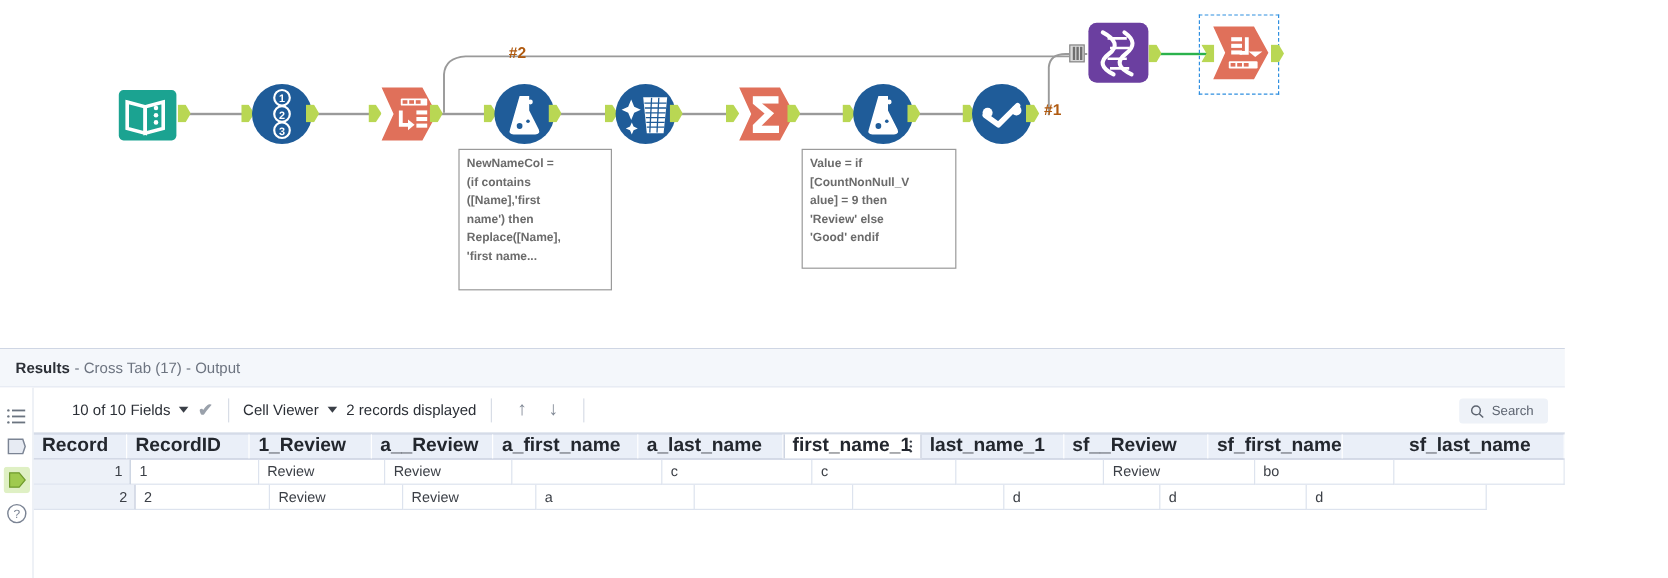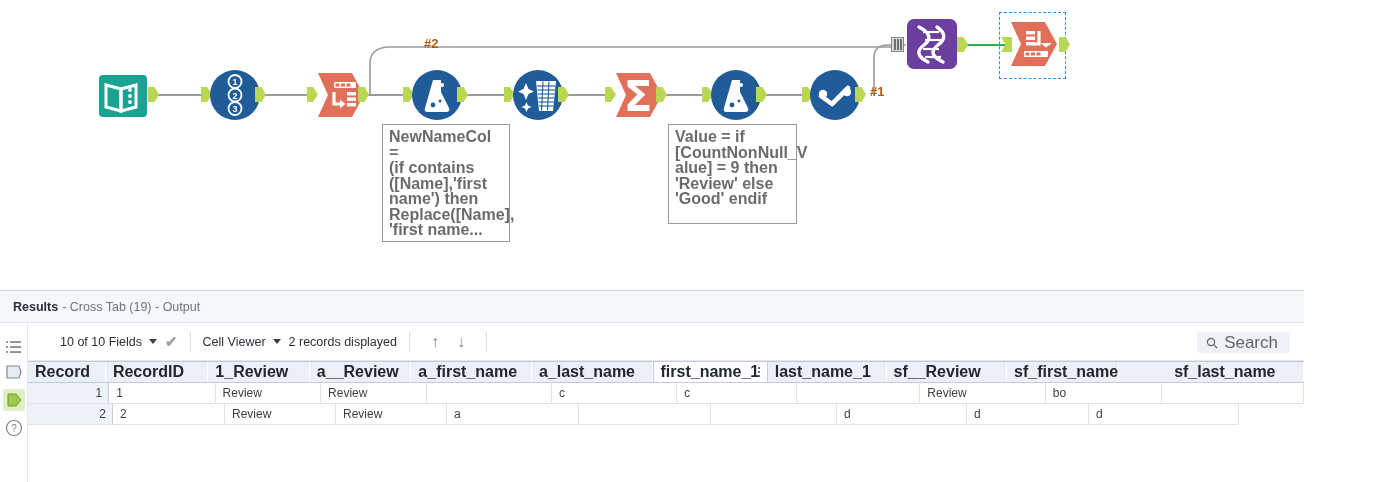"NewNameCol =" .annot { font-size: 16px -> 10px }
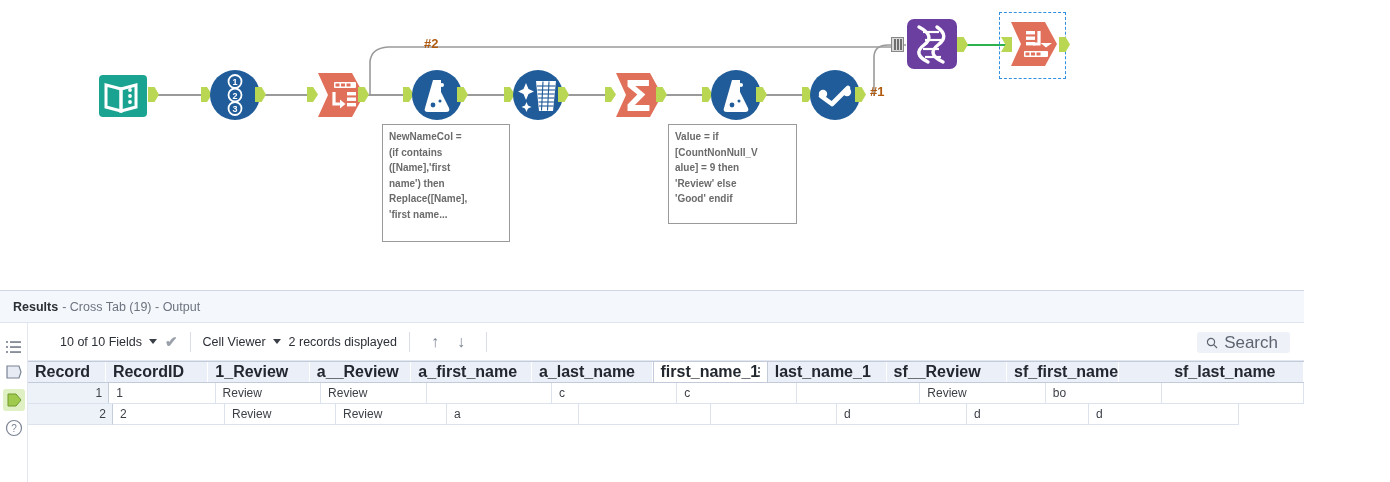"- Cross Tab (19) -" span.sub { text: 19 -> 17 }
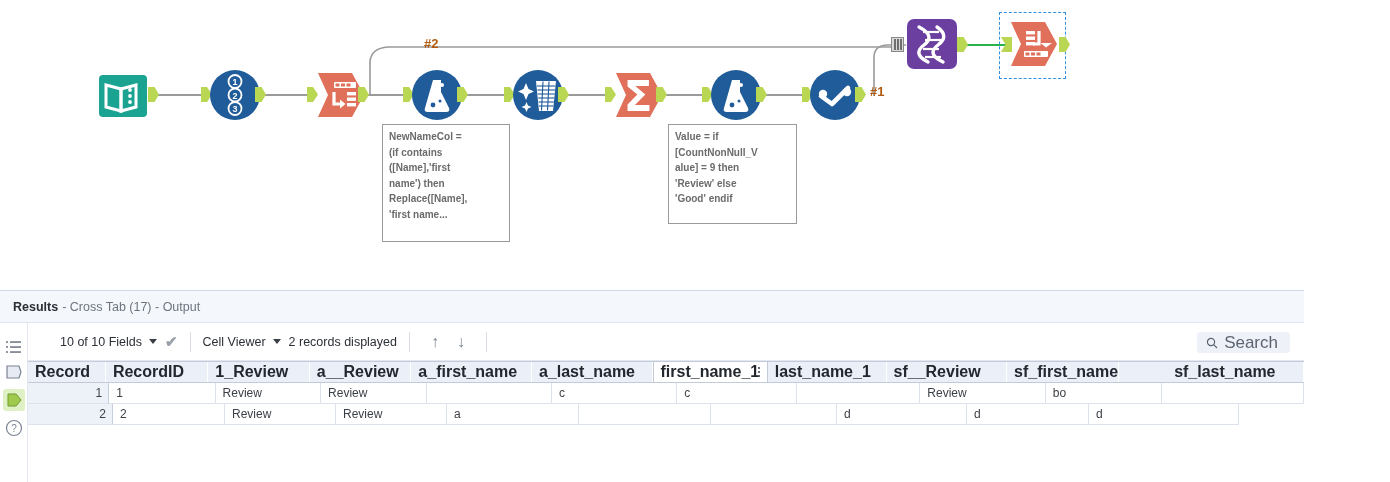"Search" #searchbox .stxt { font-size: 17px -> 11px }
